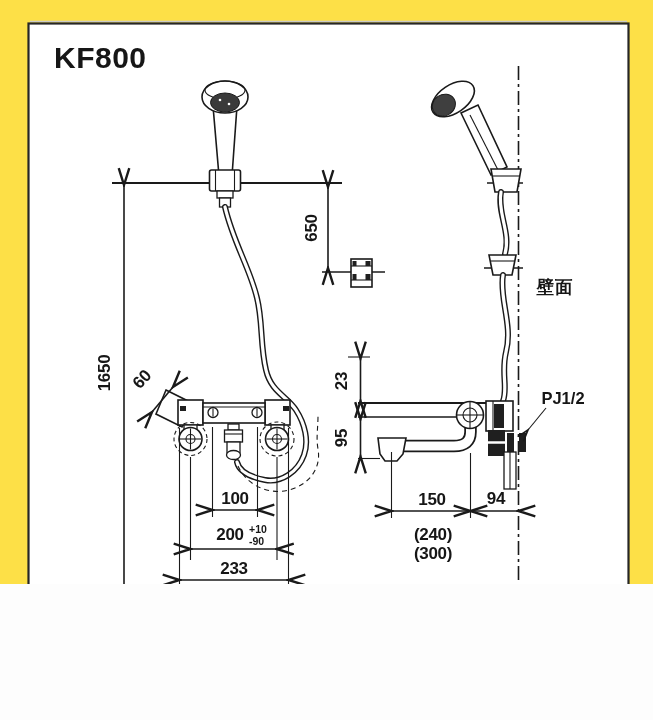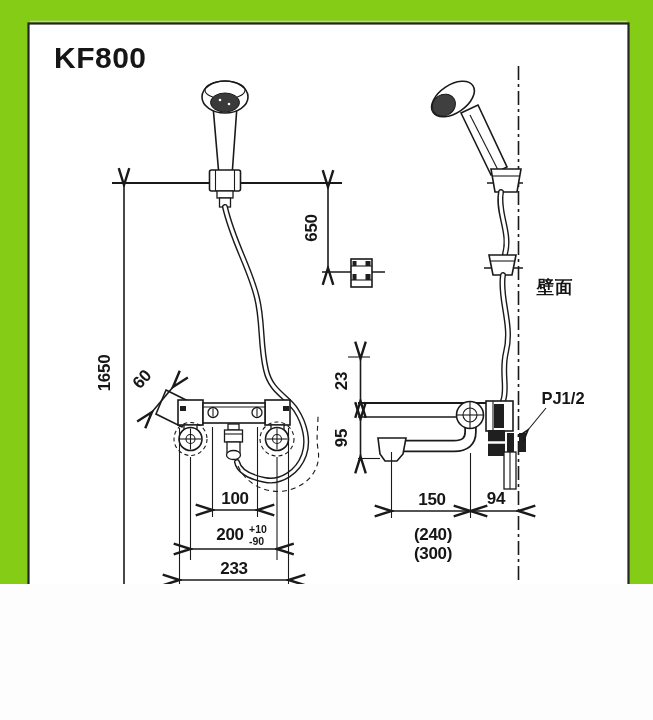"KF800" .page { background: #84cc16 -> #fde047 }
